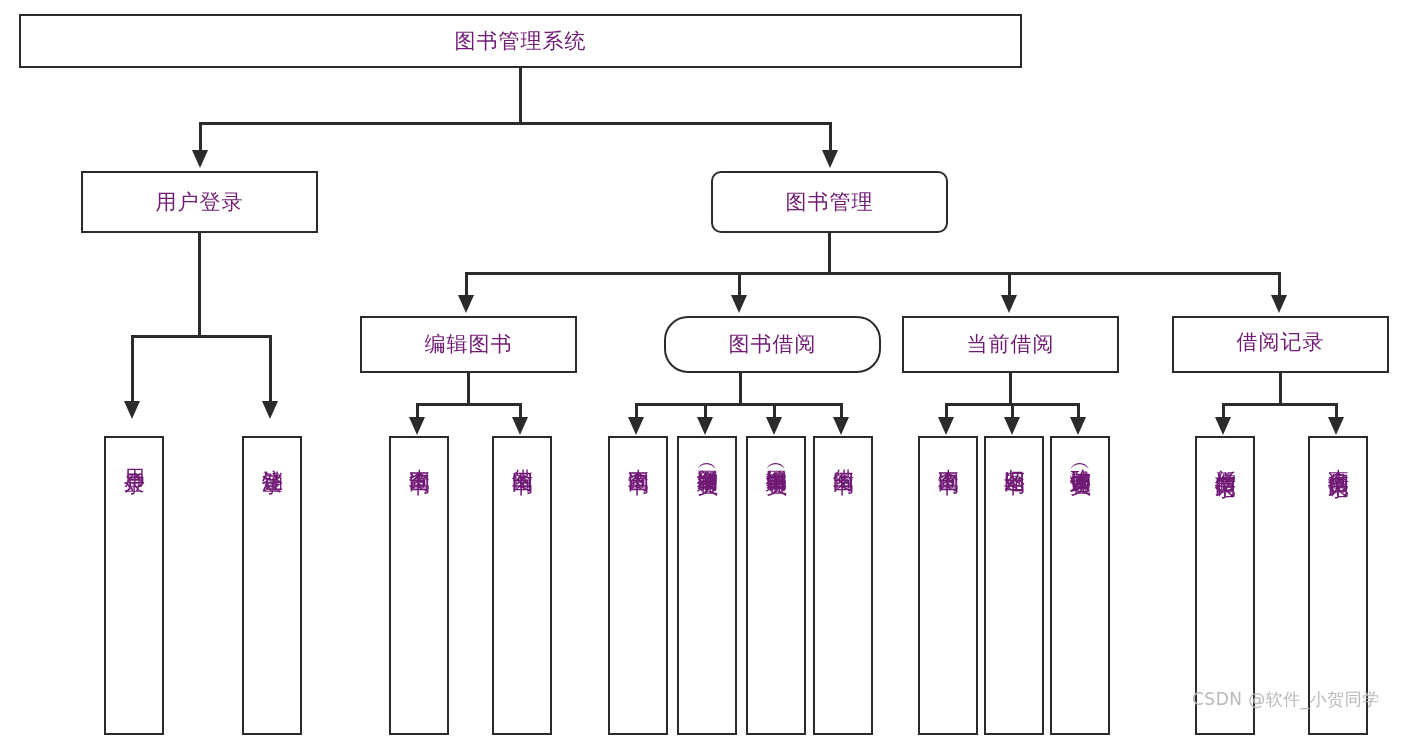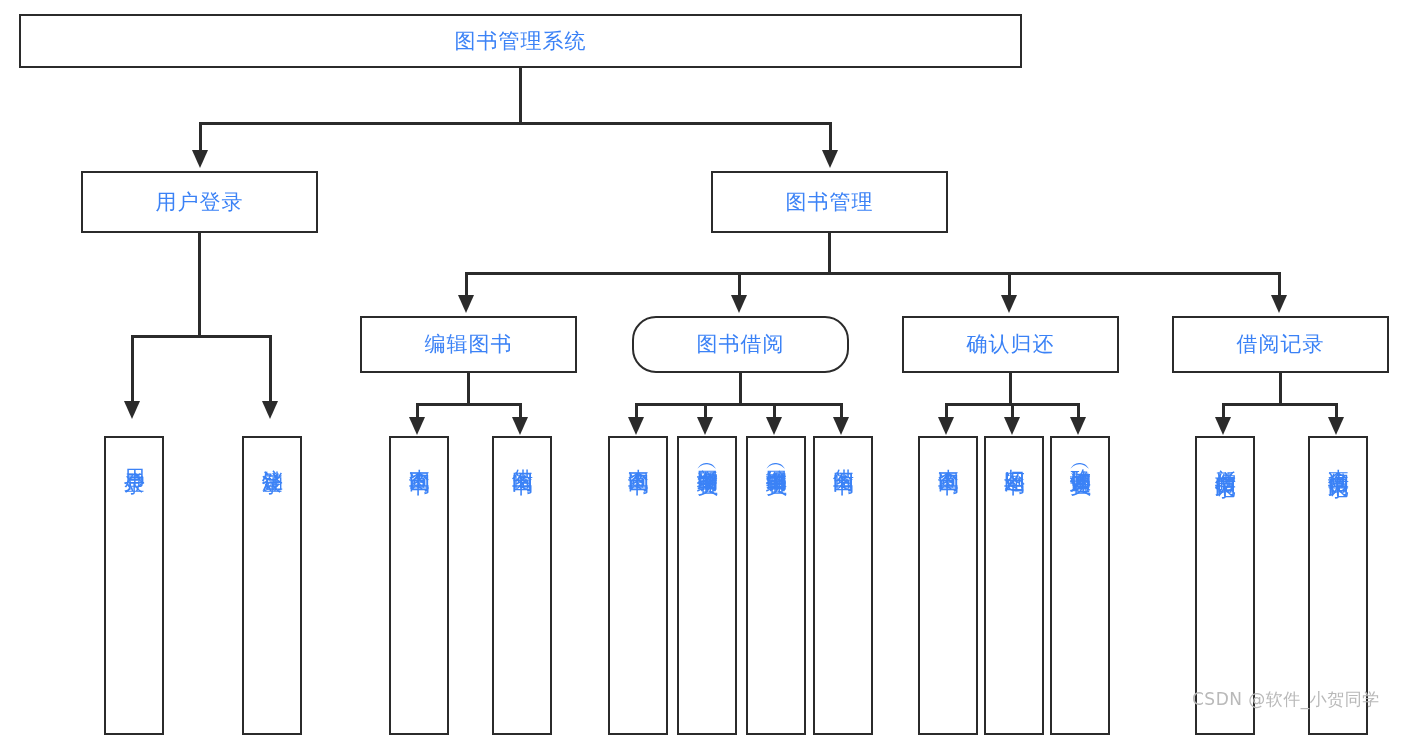"图书管理系统" .node-label { color: #3b82f6 -> #701a75 }
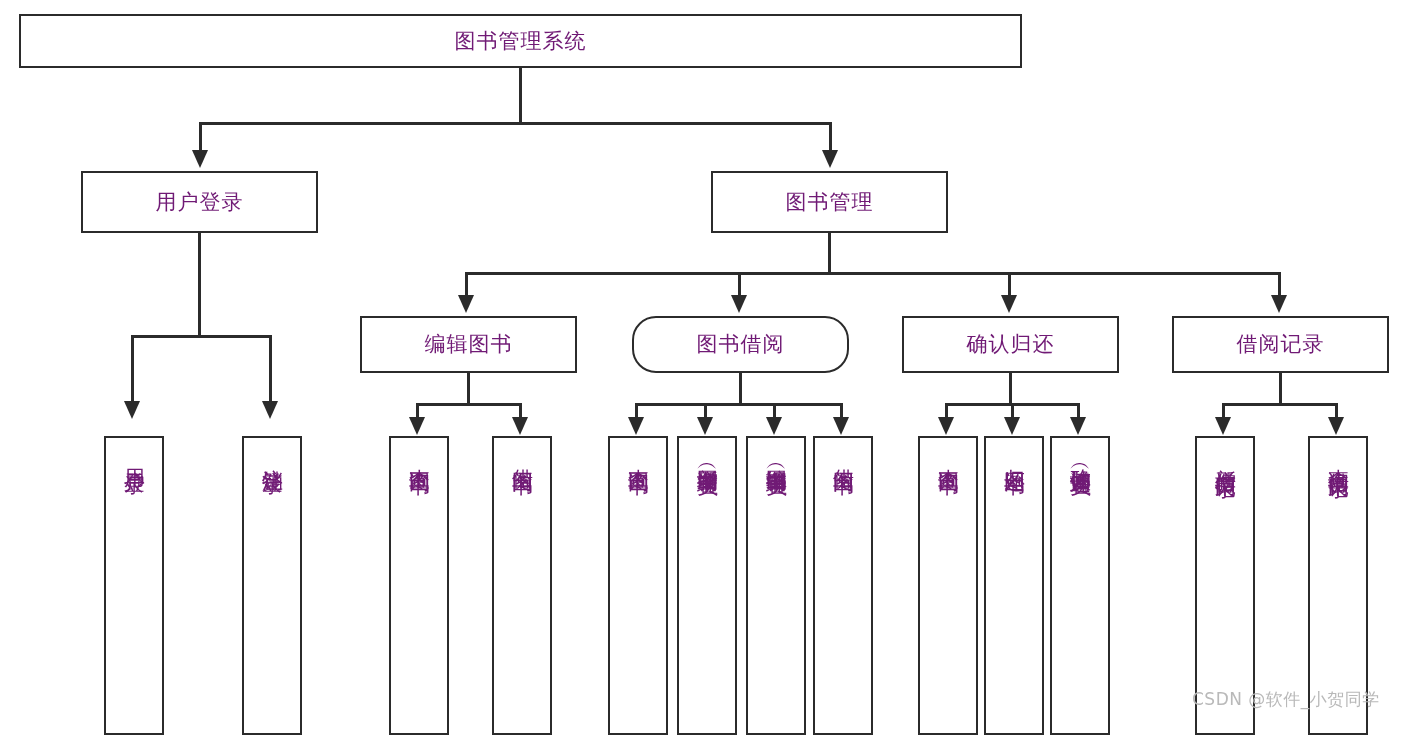"图书管理" div.node { border-radius: none -> 10px }
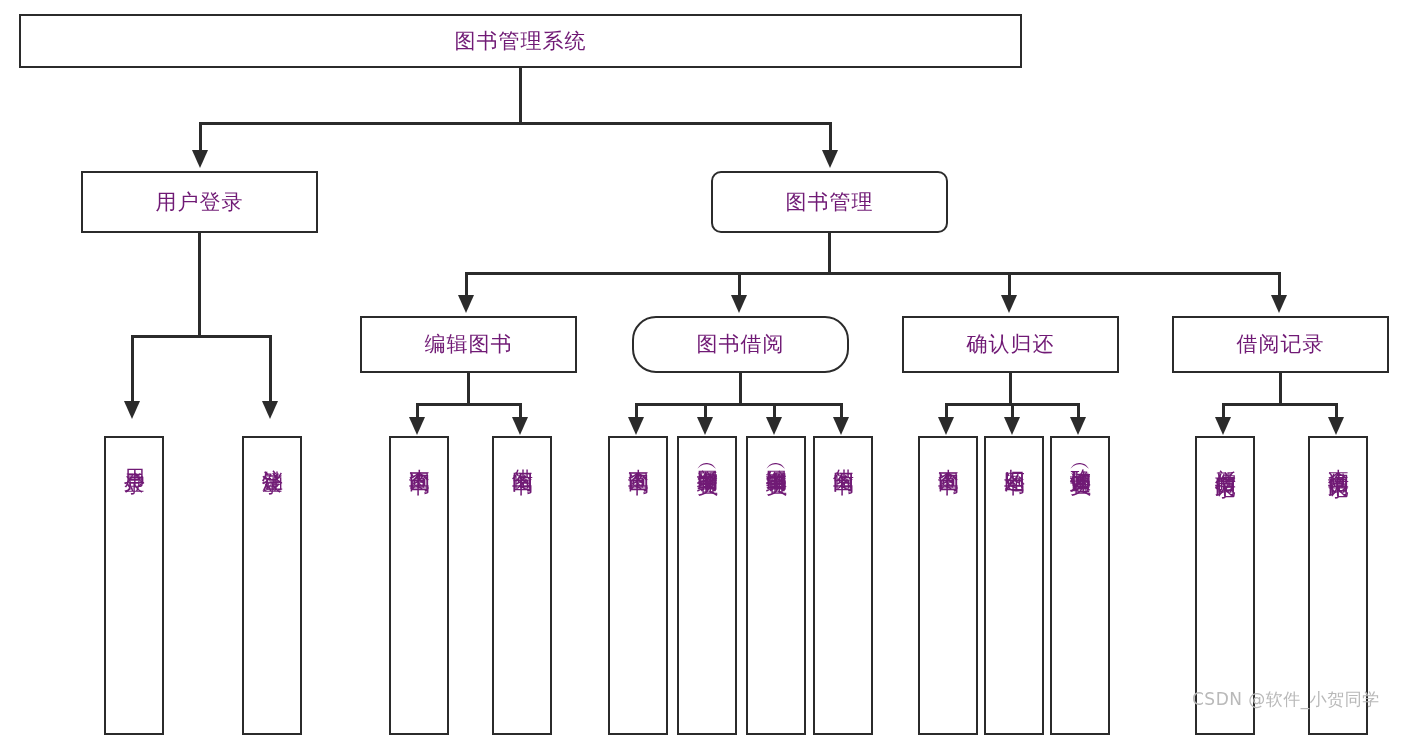"图书借阅" div.node { left: 632px -> 664px }
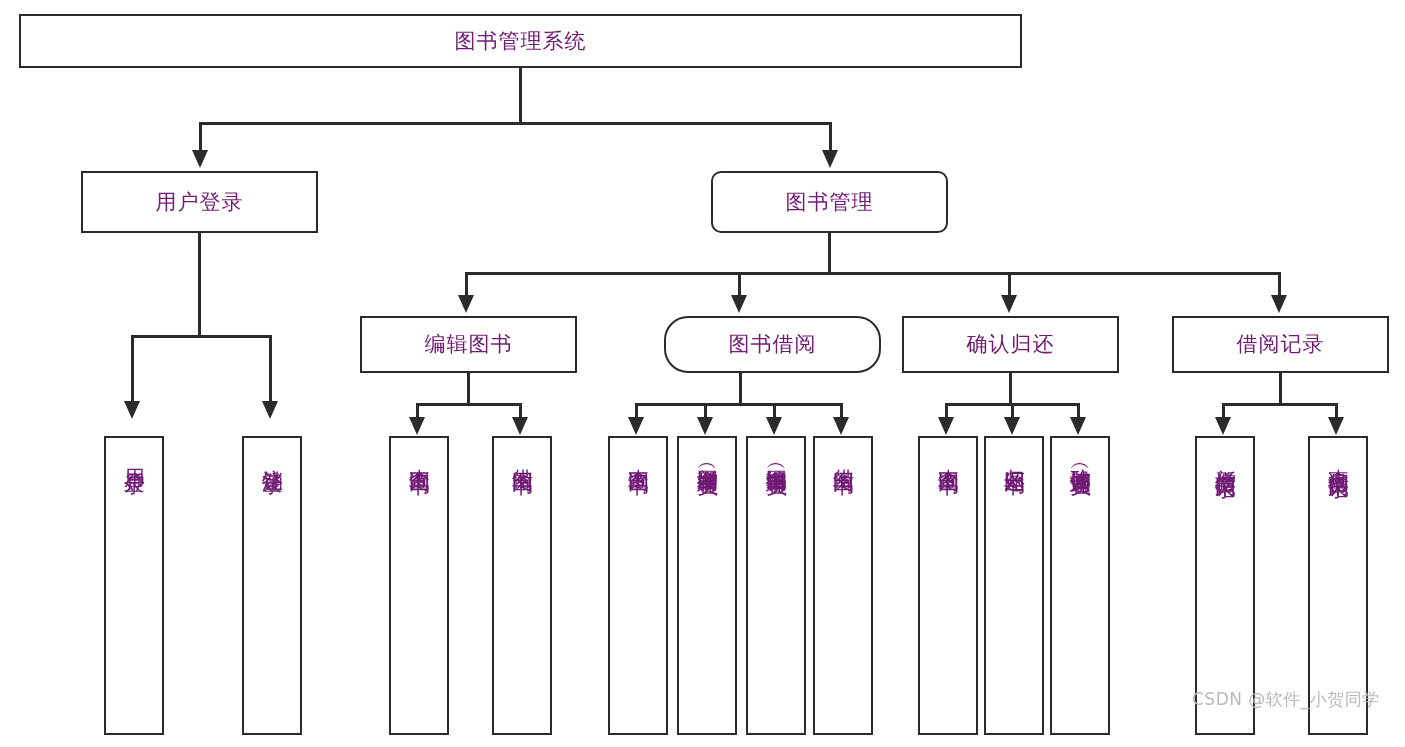"确认归还" span.node-label { text: 确认归还 -> 当前借阅 }
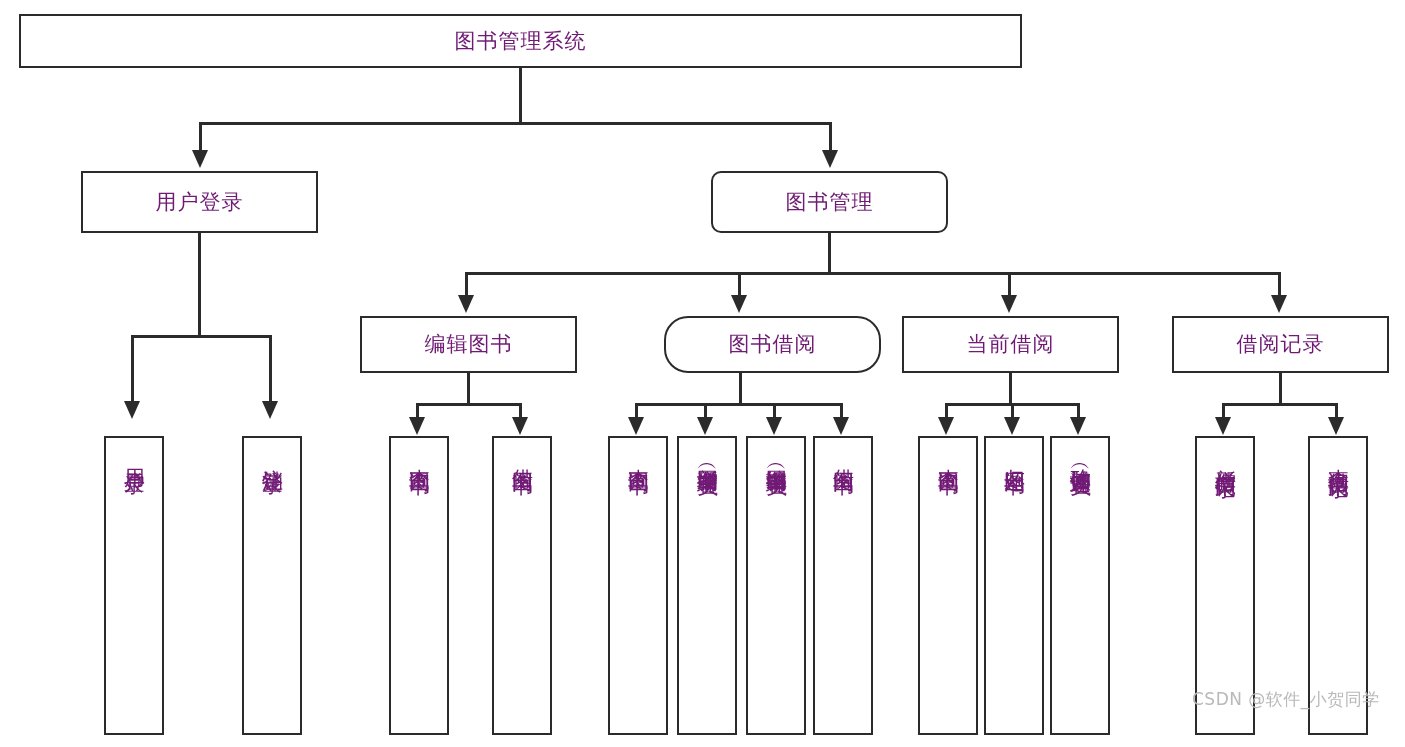"借阅记录" div.node { font-family: none -> Liberation Mono, monospace }
